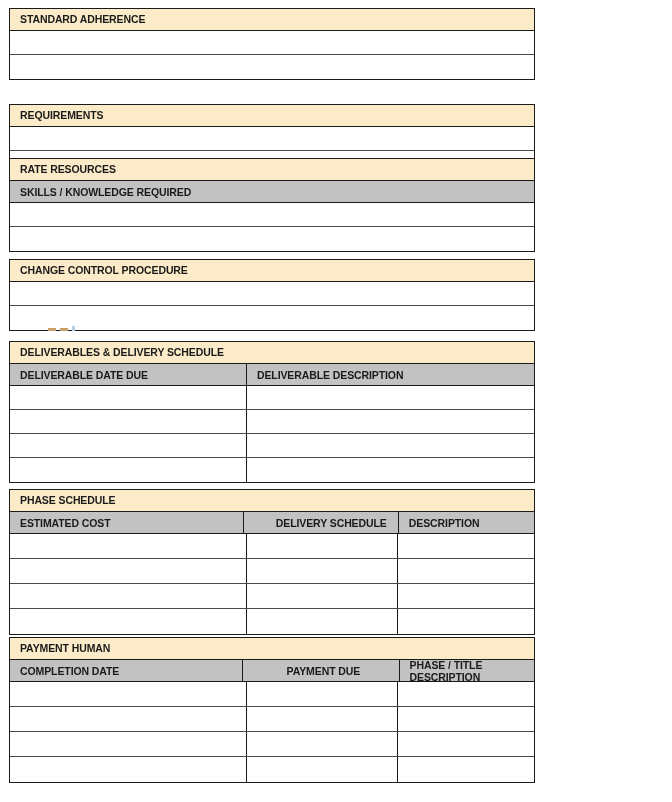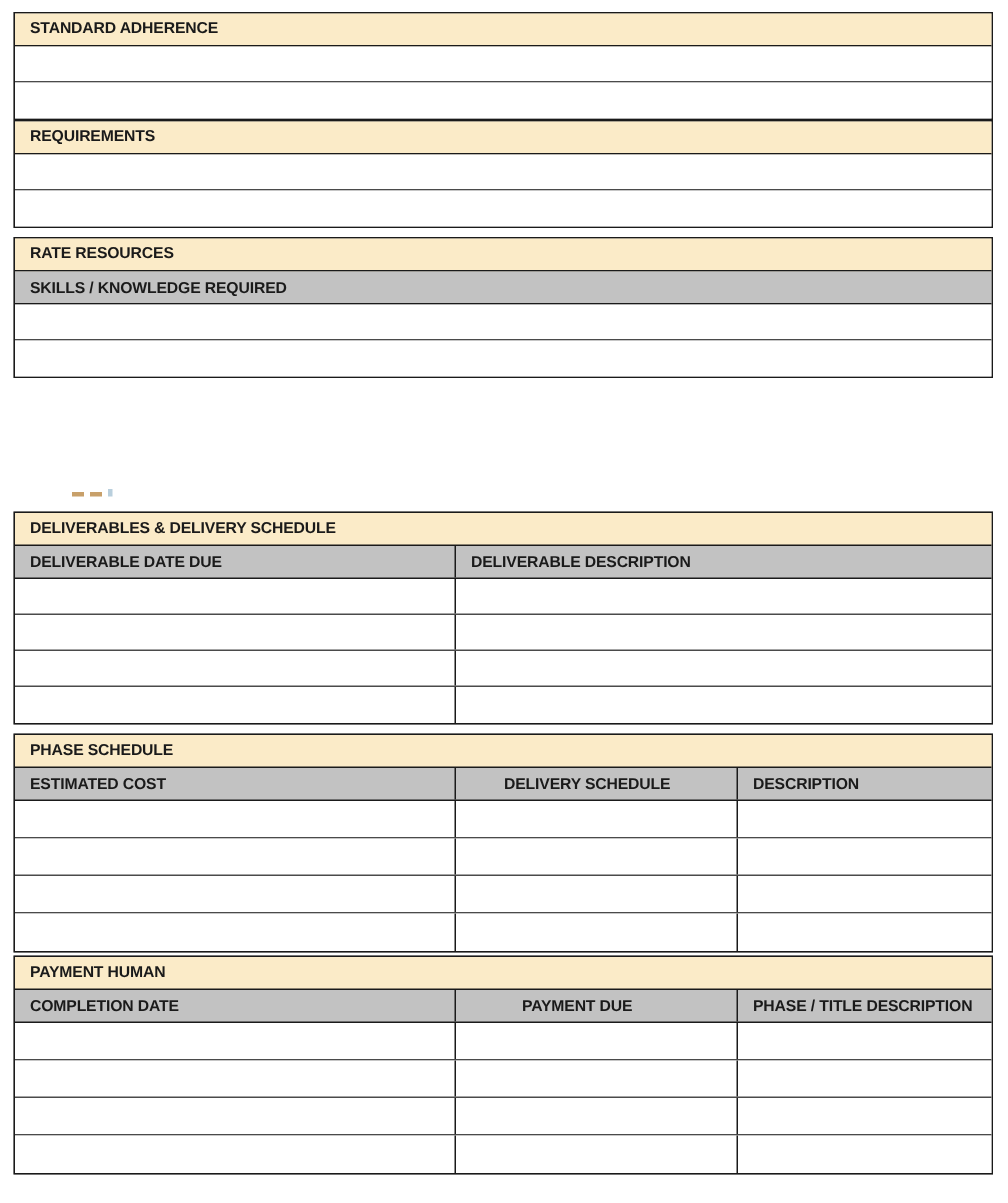"STANDARD ADHERENCE" .block { background: #a3a3a3 -> #3b82f6; width: 653px -> 526px }
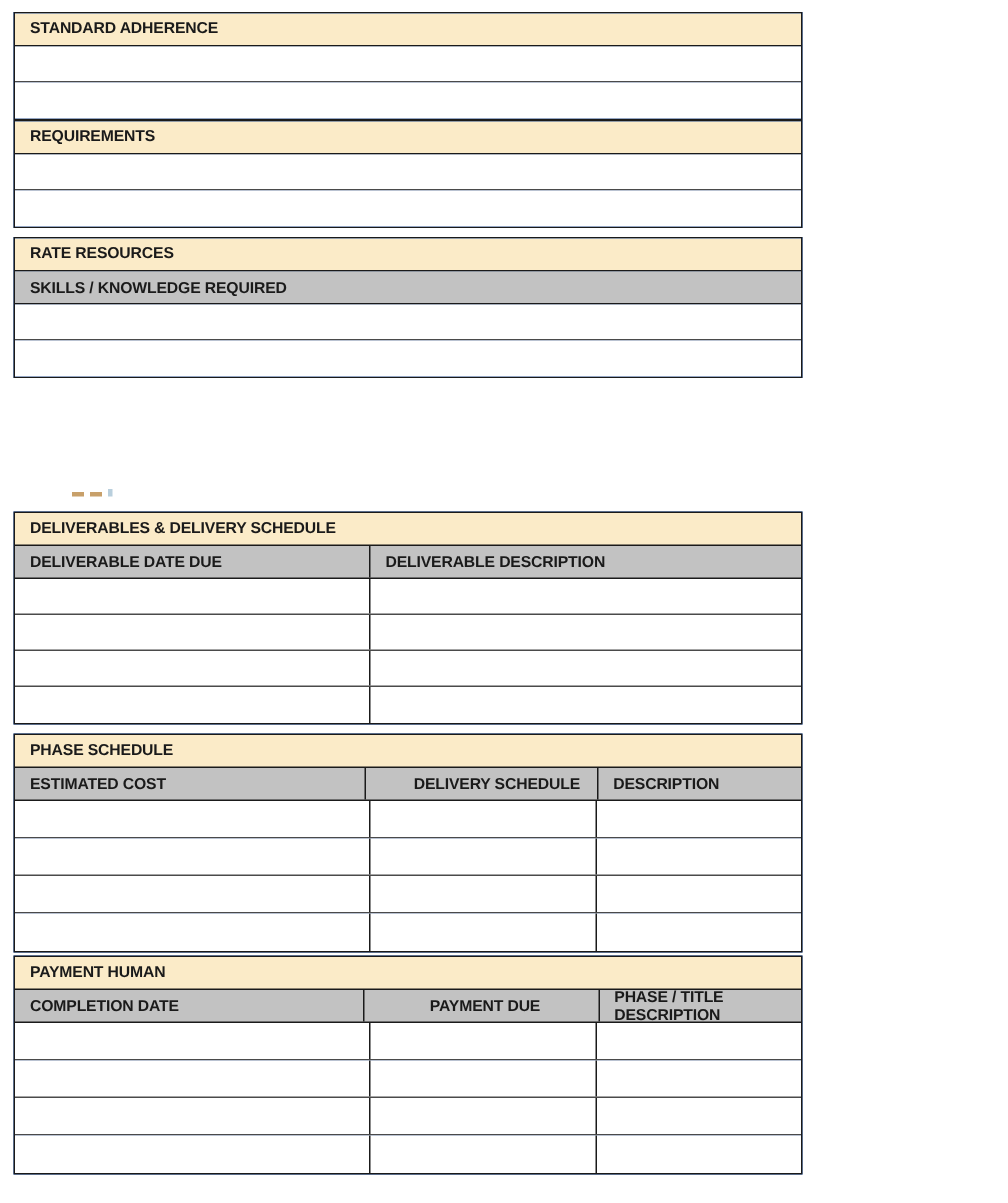"REQUIREMENTS" div.block { top: 80px -> 104px }
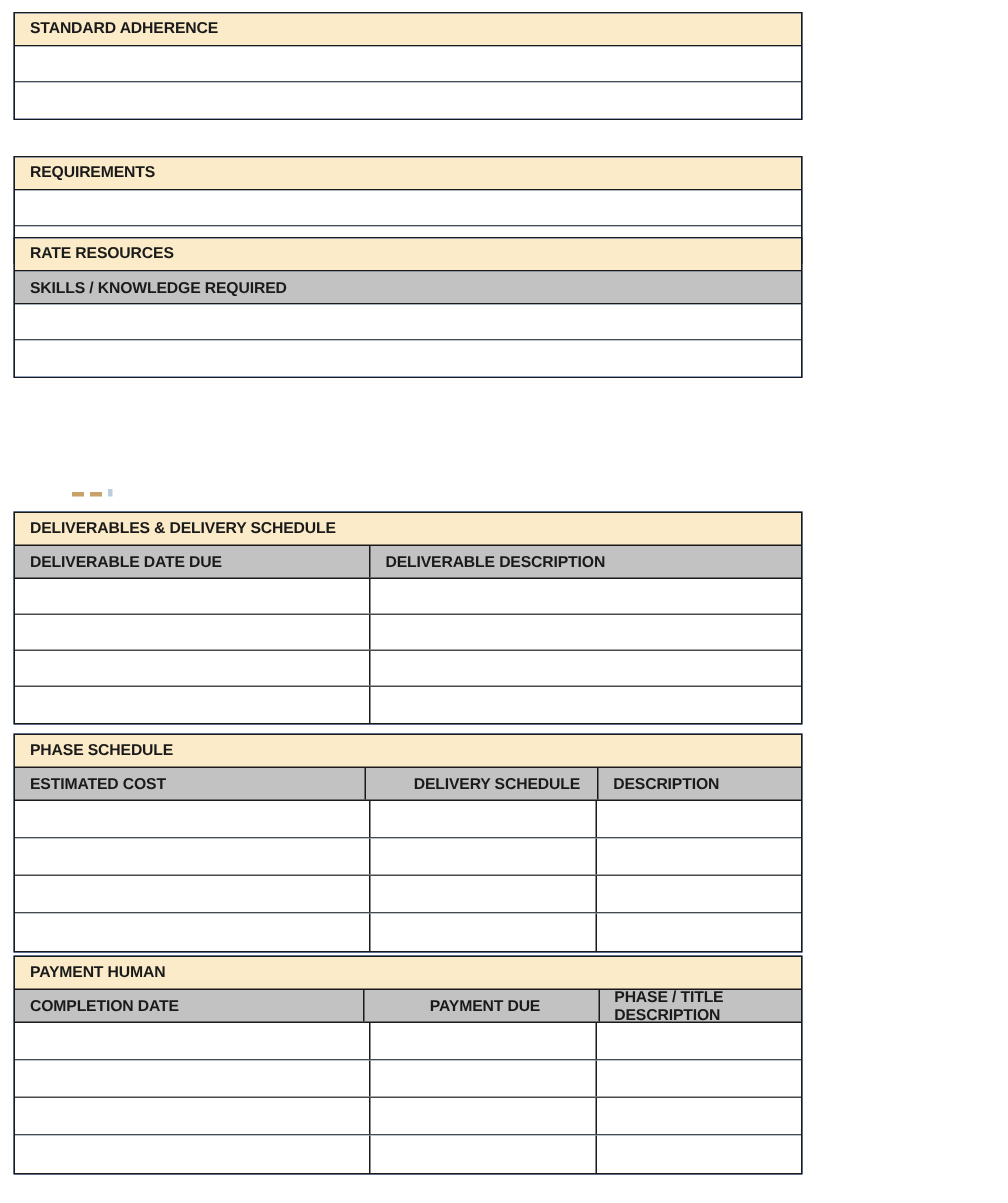"CHANGE CONTROL PROCEDURE" div.block { html: none -> <div> <div> <span>CHANGE CONTROL PROCEDURE</span> </div> <div> <div></div> </div> <div> <div></div> </div> </div> }
